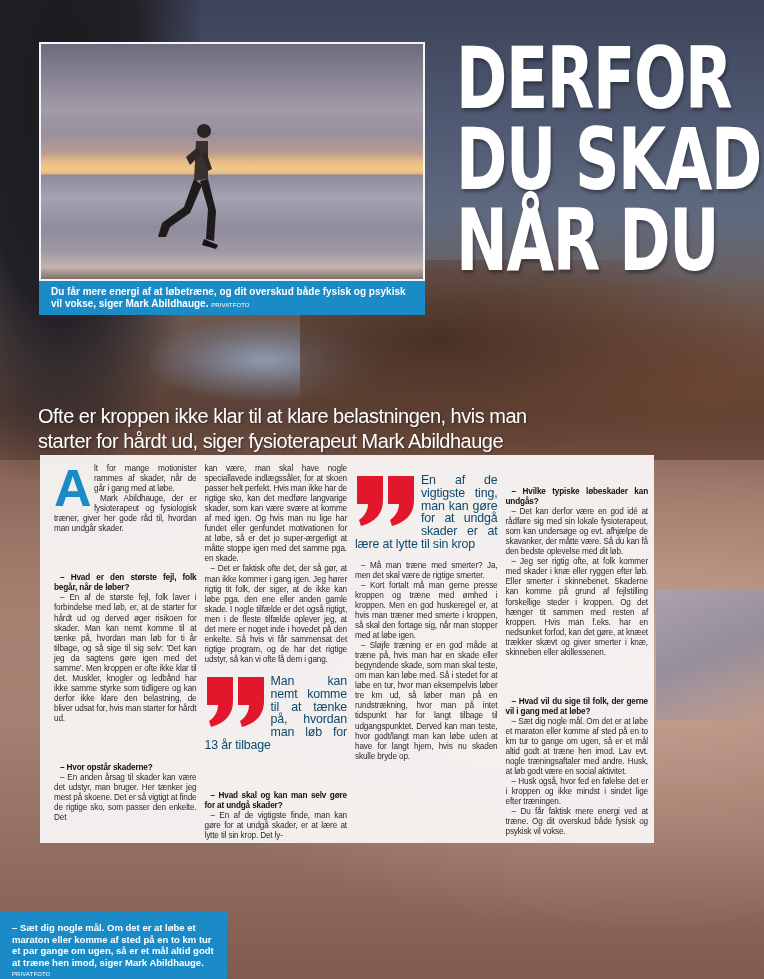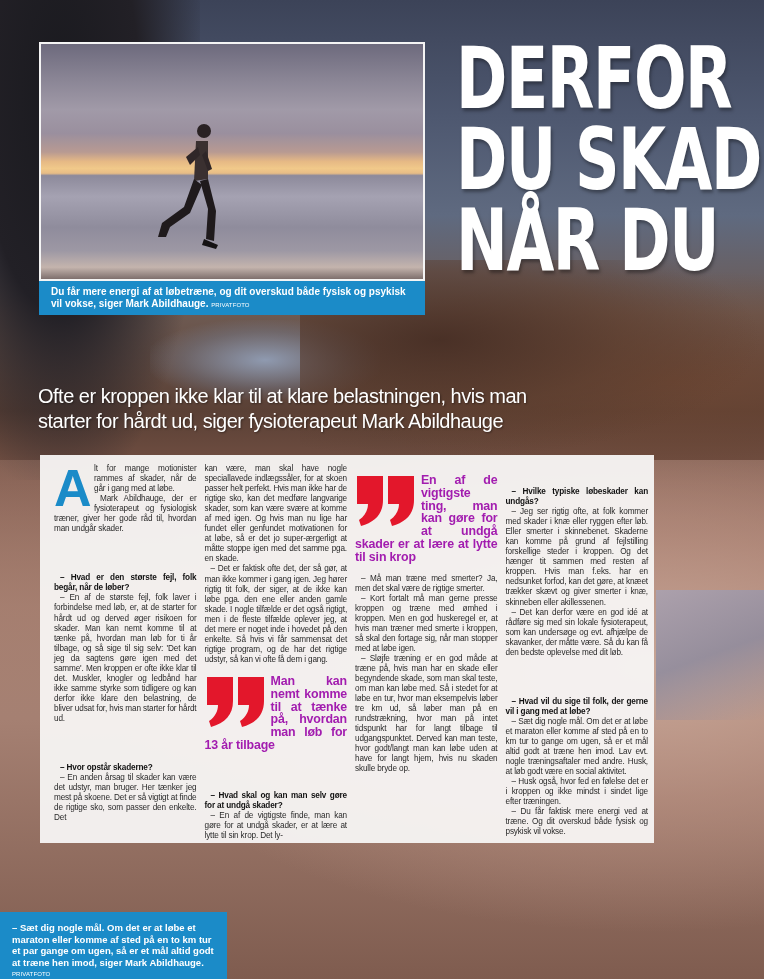"Ofte er kroppen ikke klar" .subhead { top: 384px -> 404px }
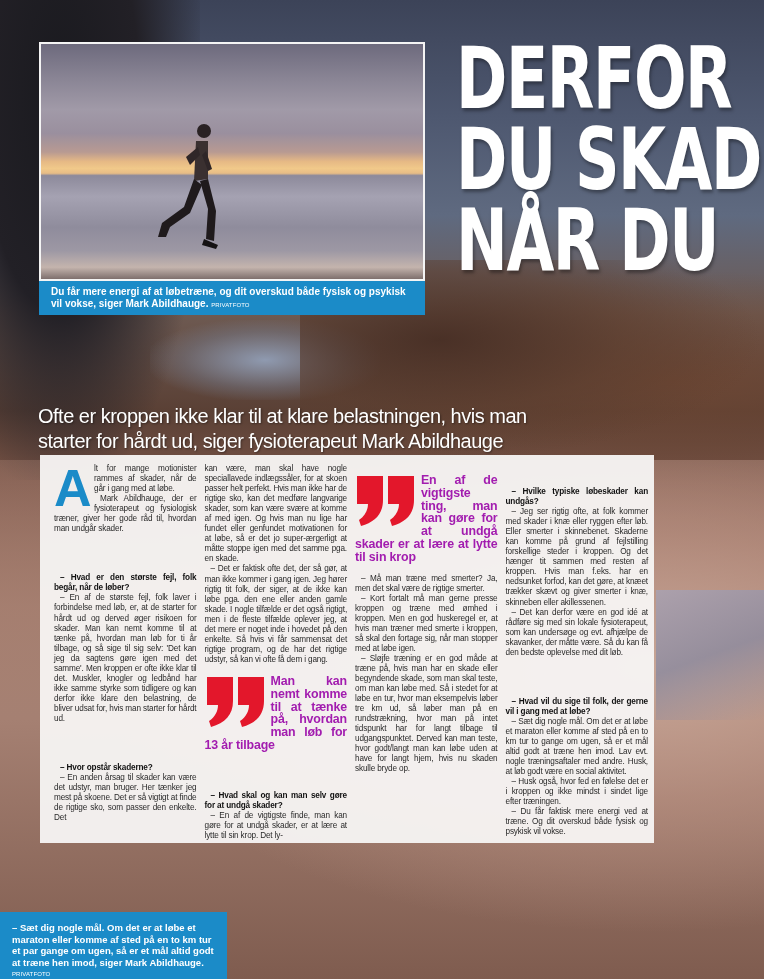"En af de vigtigste ting," .pull { color: #a21caf -> #0c4a6e; font-weight: bold -> normal }
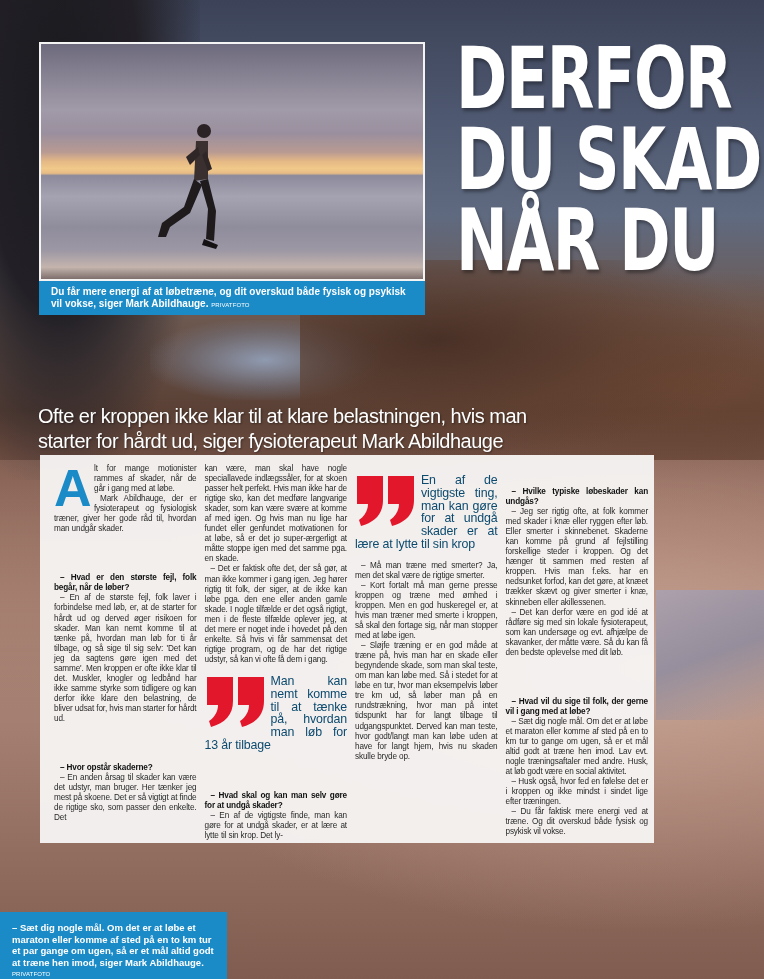"– Jeg ser rigtig ofte," p { order: before "– Det kan derfor være" -> after "– Det kan derfor være" }
